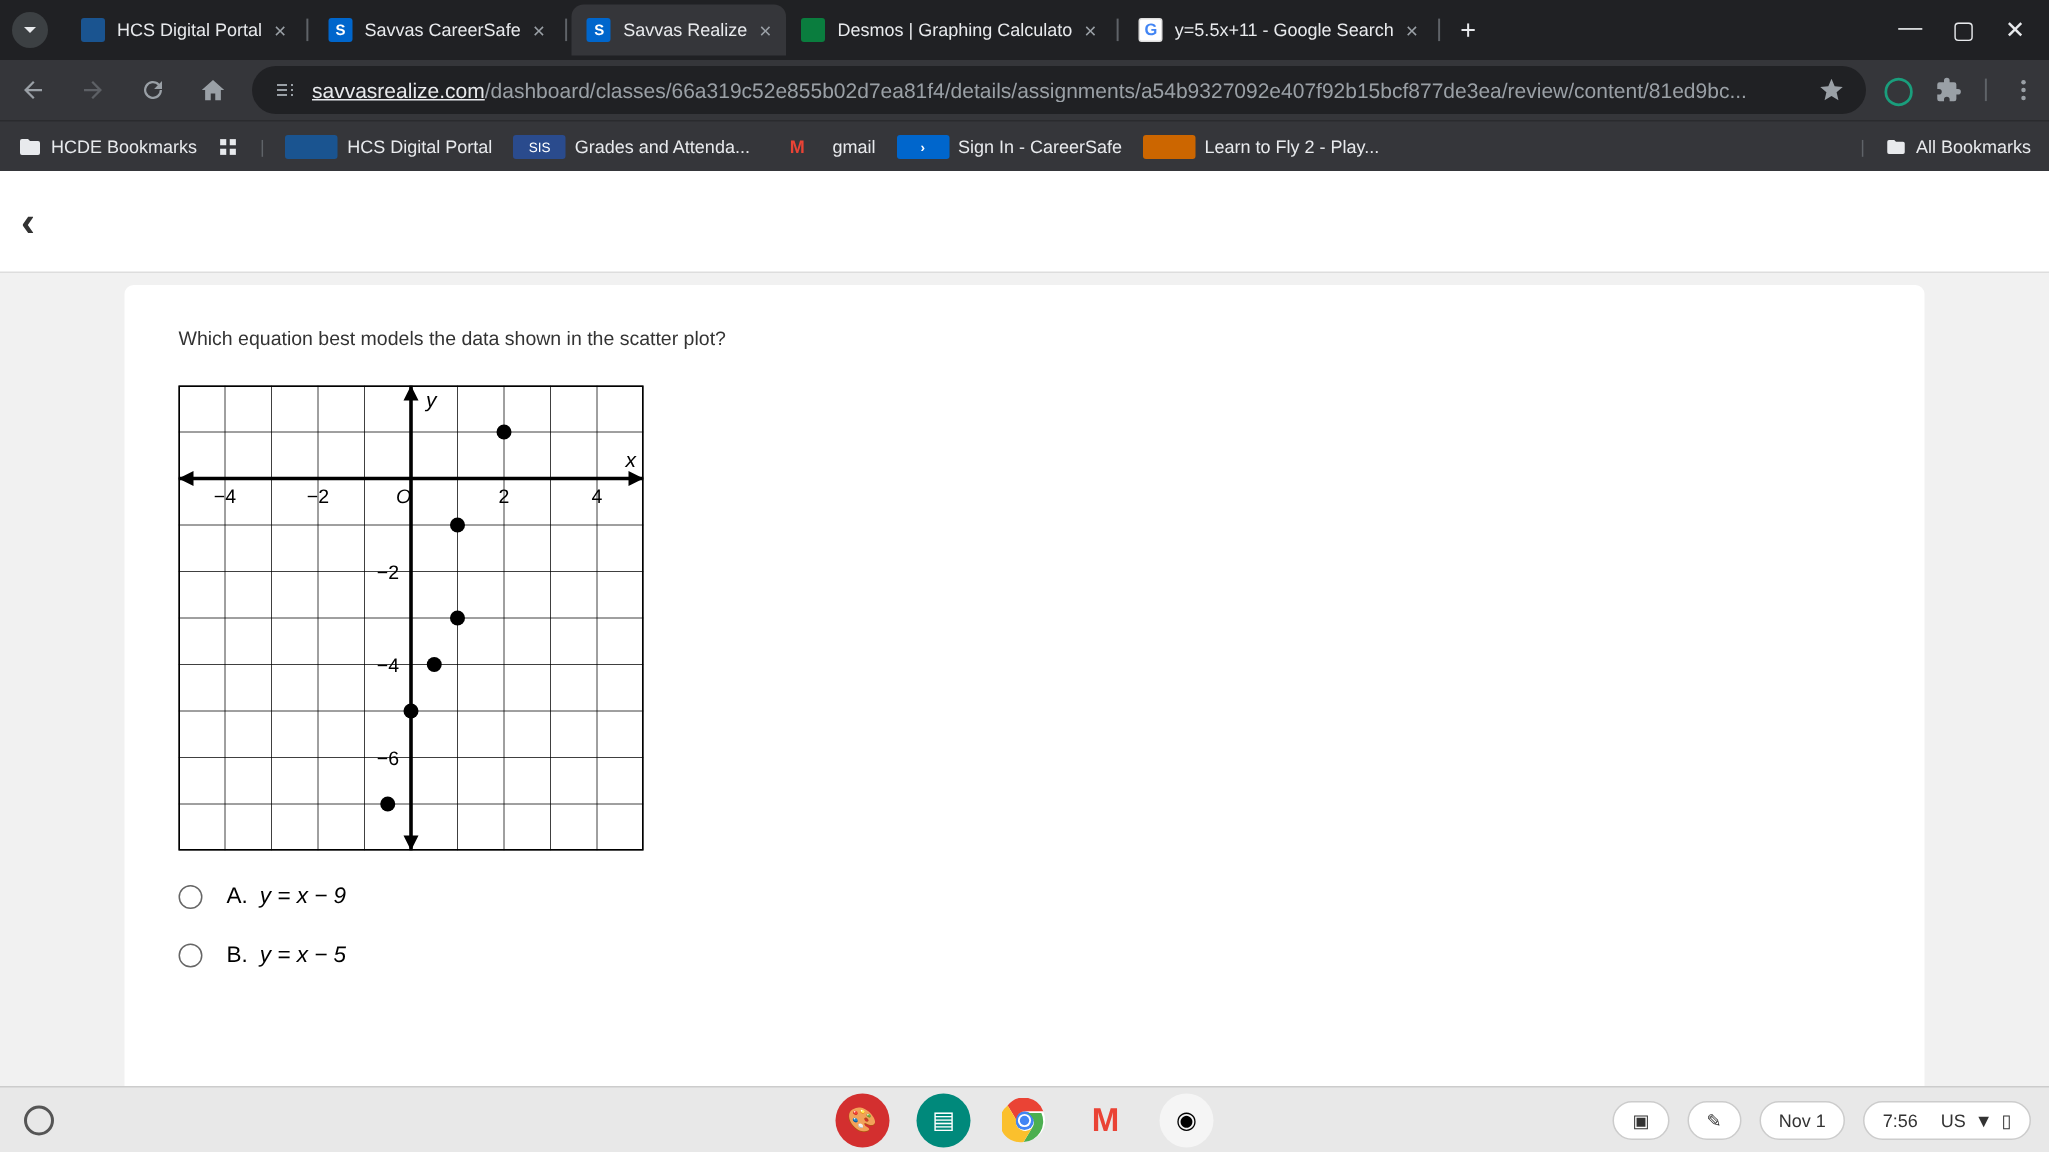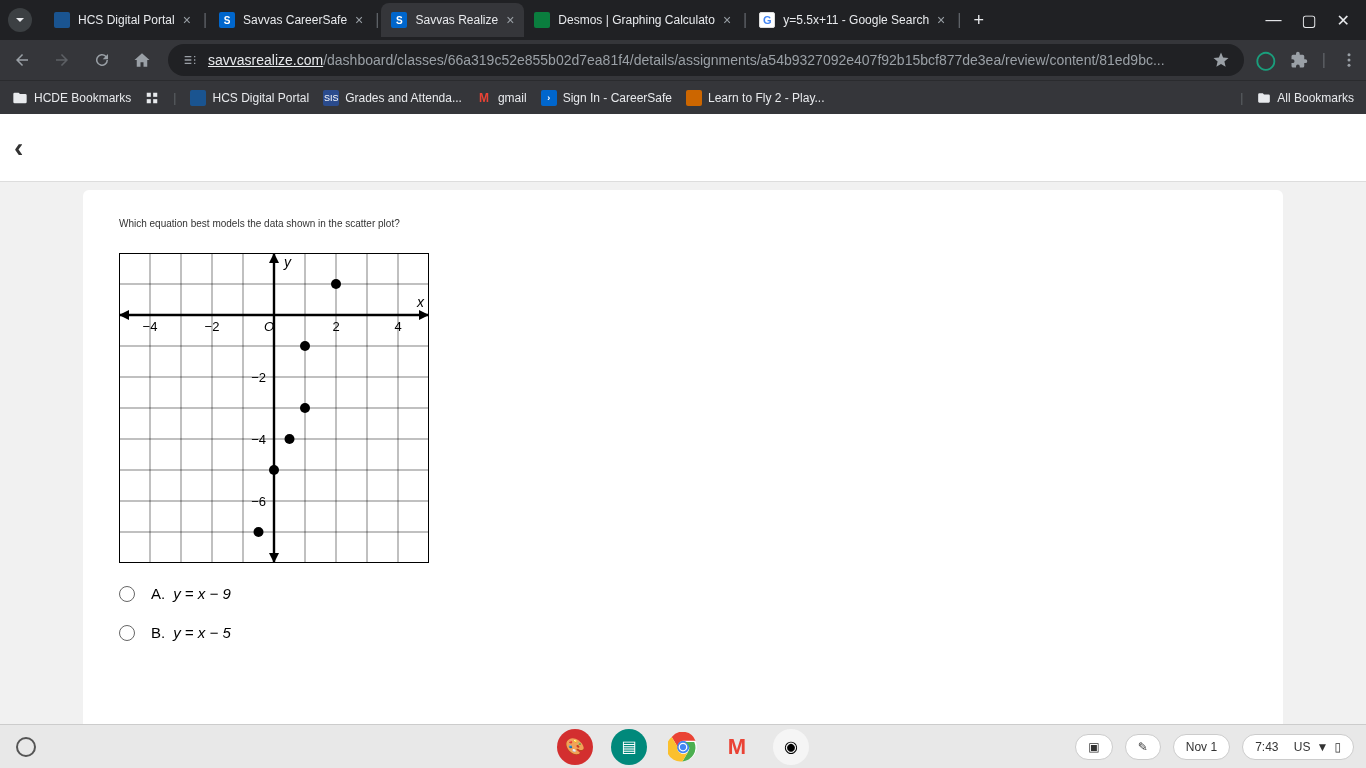"SIS" .bookmark-item .bicon { width: 16px -> 35px }
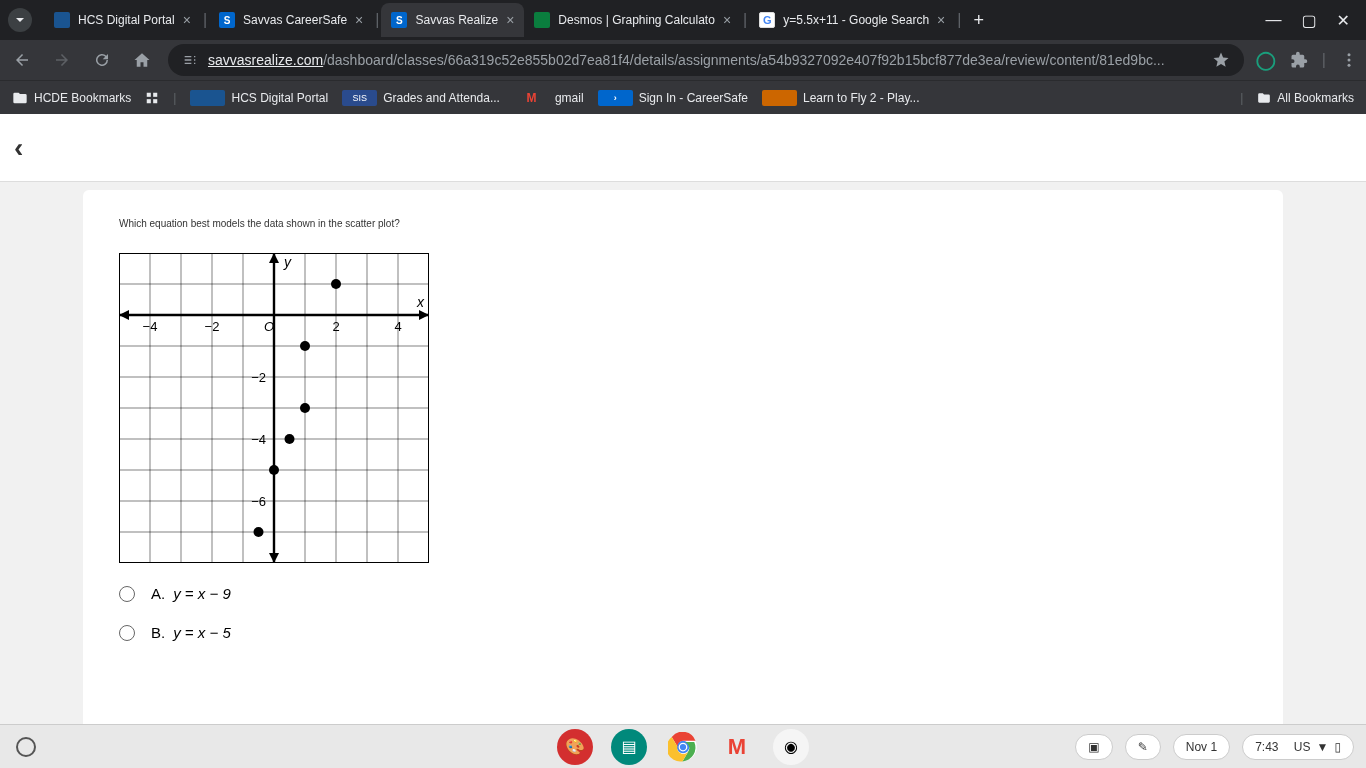"Which equation best models the" .question-text { font-size: 10px -> 13px }
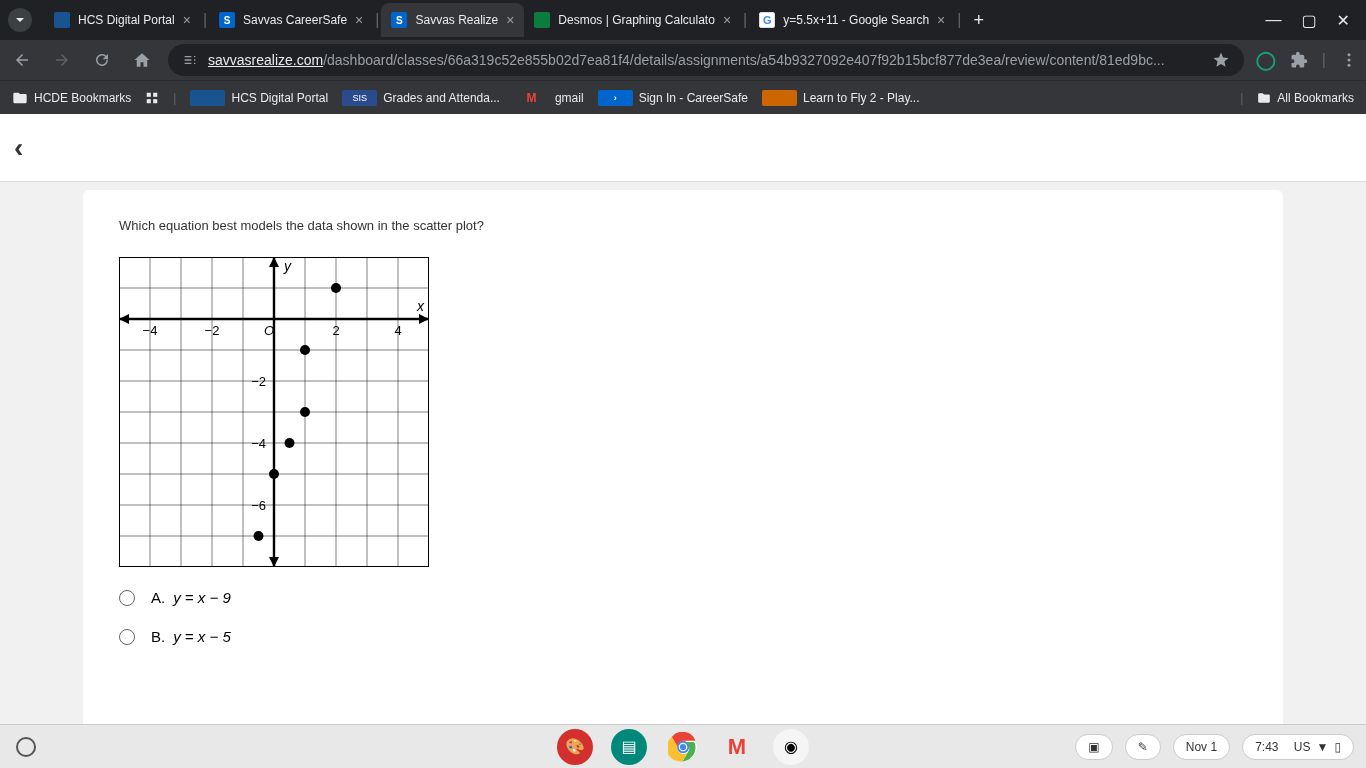"7:43" span { text: 7:43 -> 7:56 }
